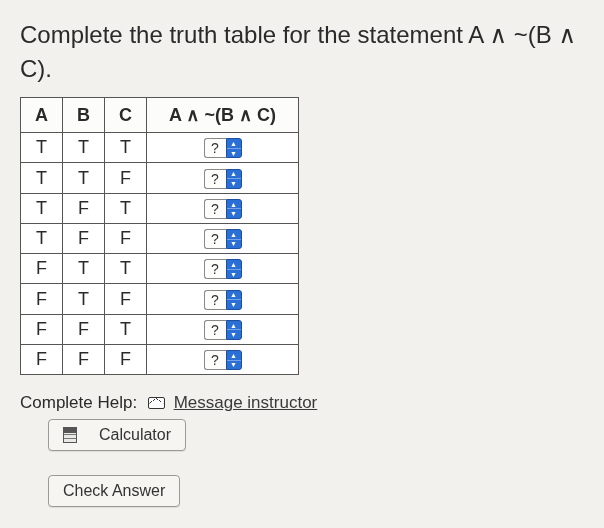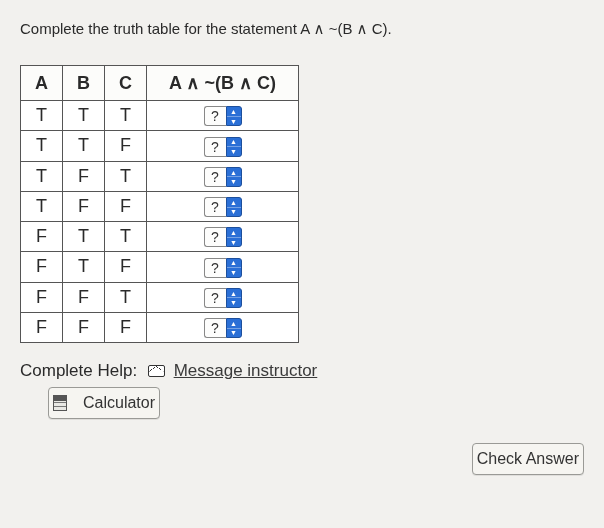"Complete the truth table for" .prompt { font-size: 15px -> 24px; margin-bottom: 26px -> 12px }
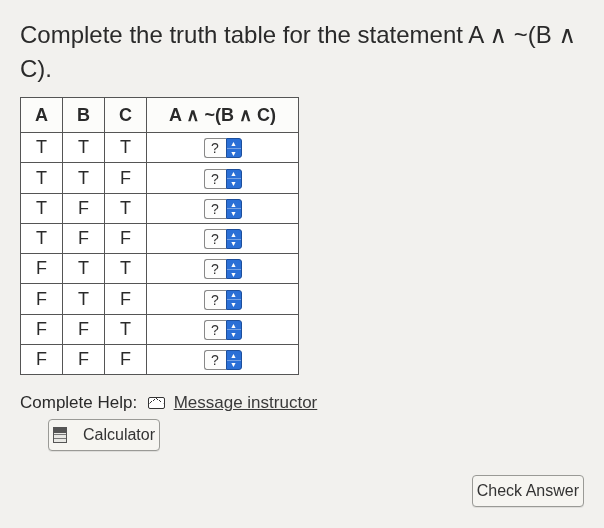"Calculator" .btn { gap: 16px -> 22px; padding: 6px 4px -> 6px 14px }
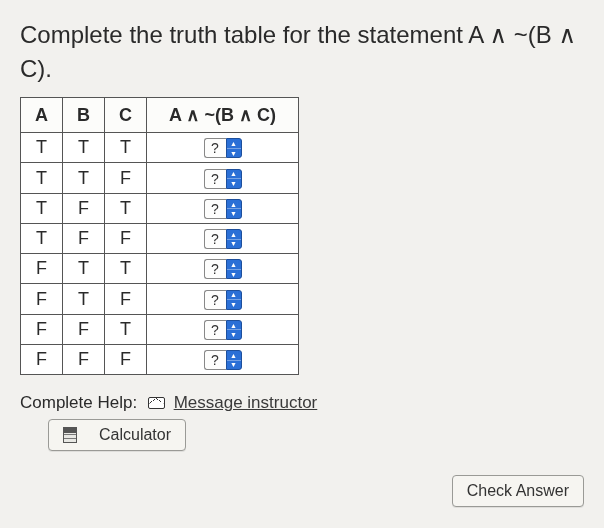"Check Answer" .btn-row { justify-content: flex-end -> none }
